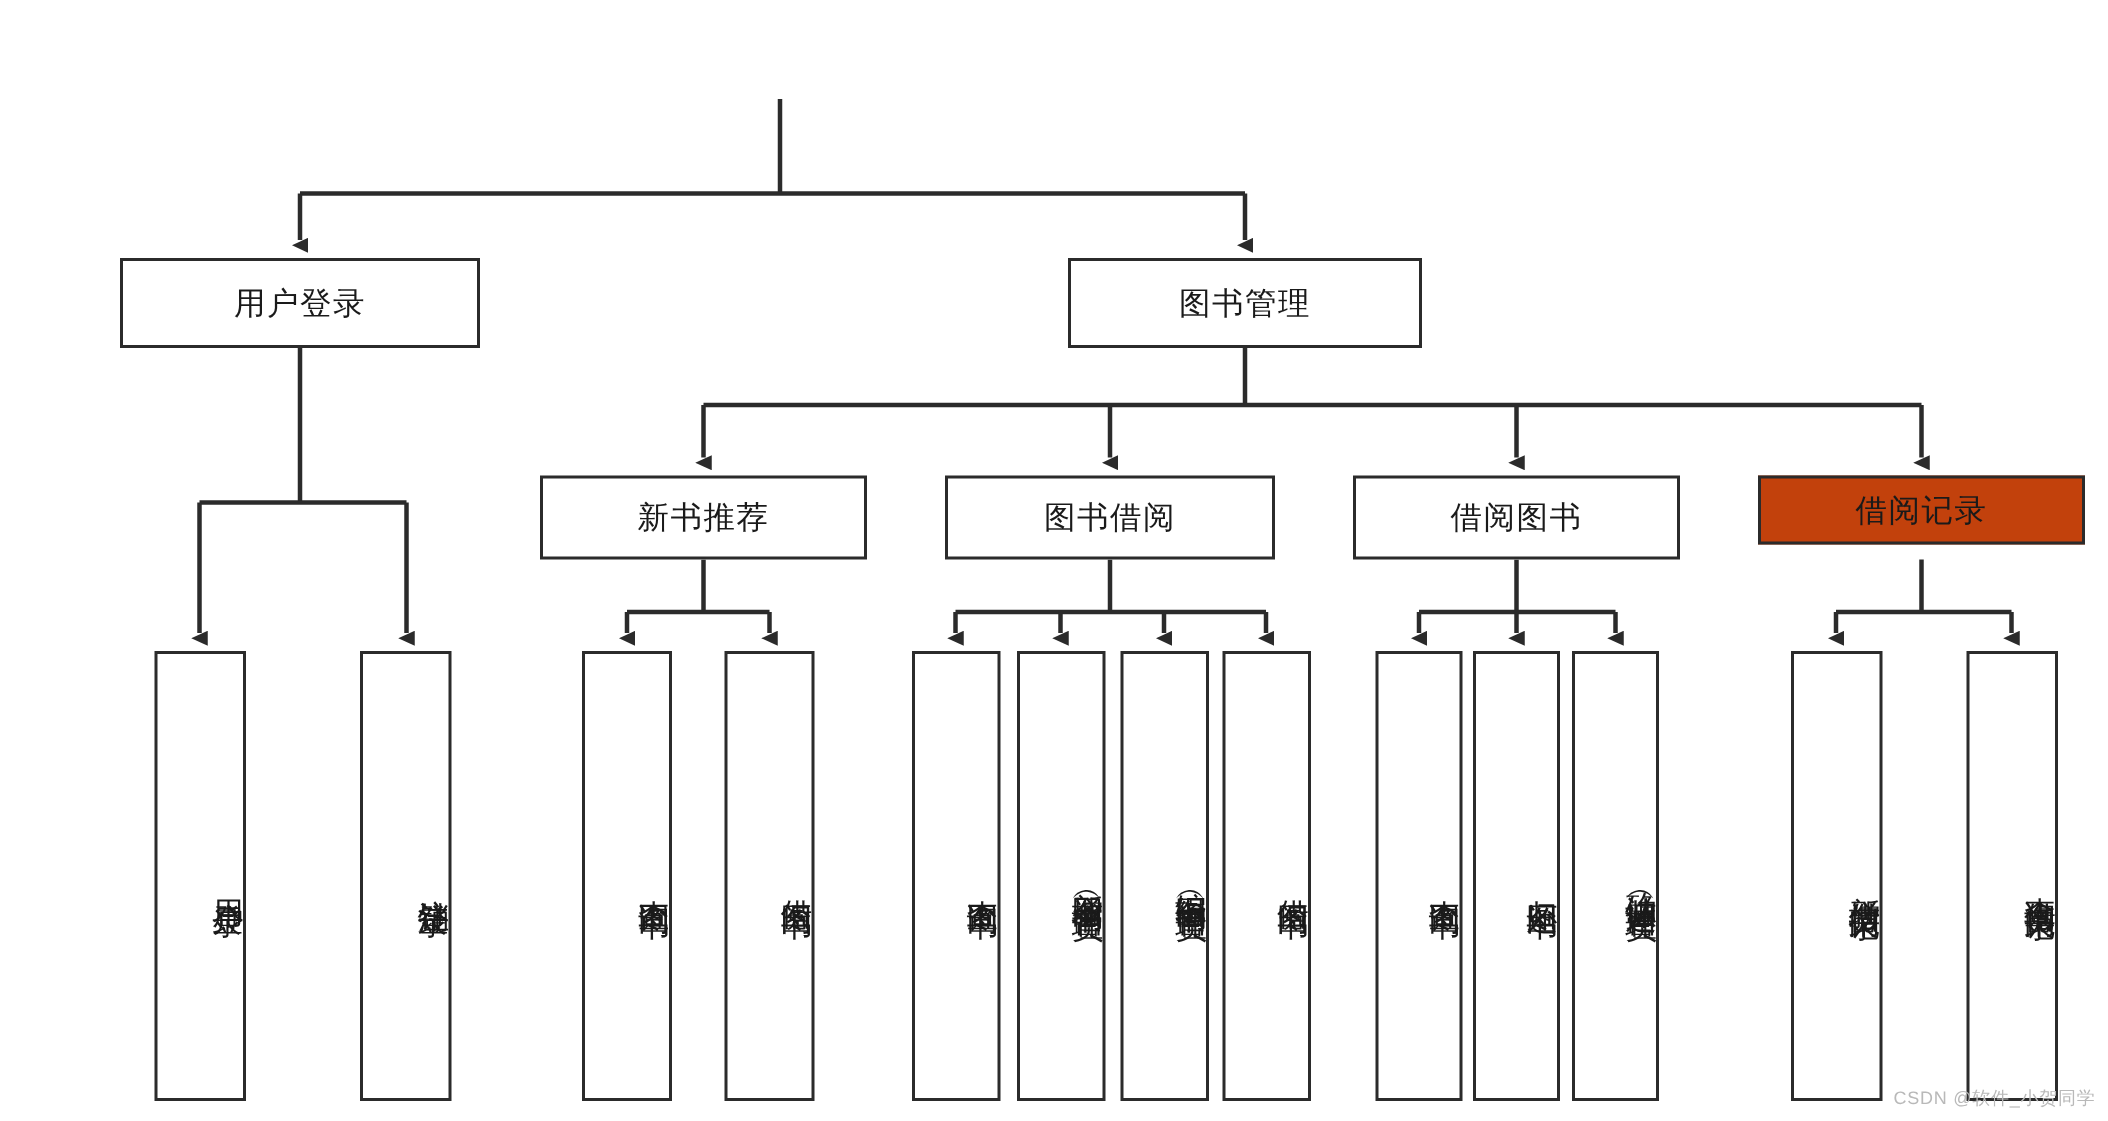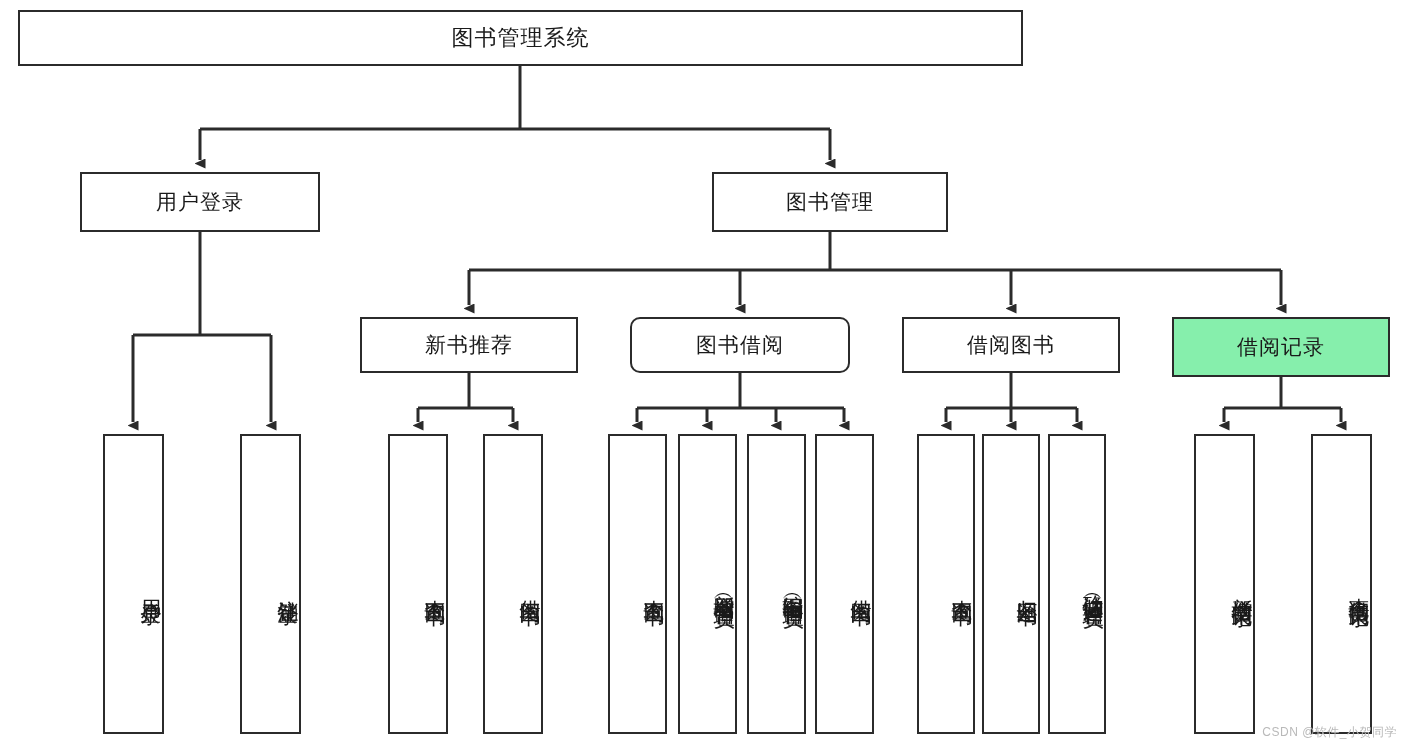"图书管理系统" div.node { html: <div> <span>图书管理系统</span> </div> -> none }
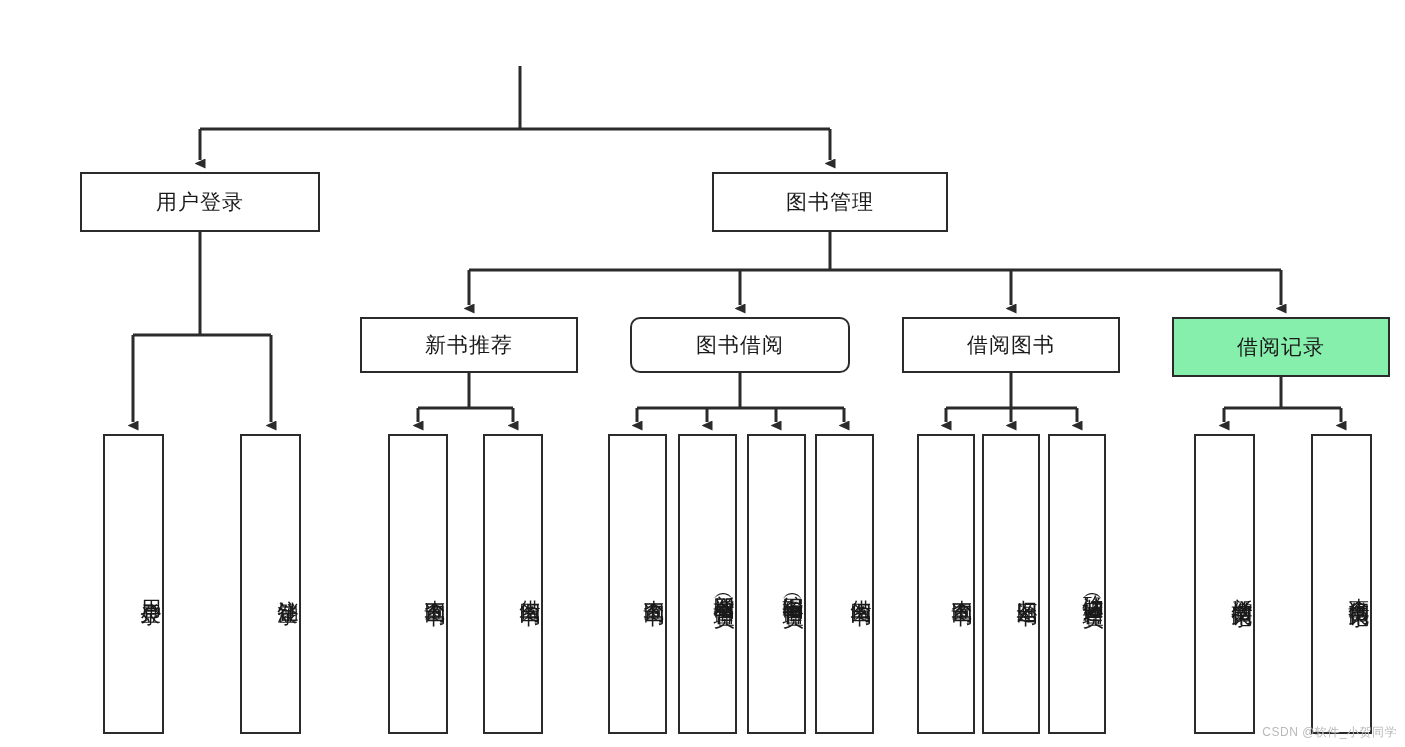"图书借阅" div.node { border-radius: 10px -> none }
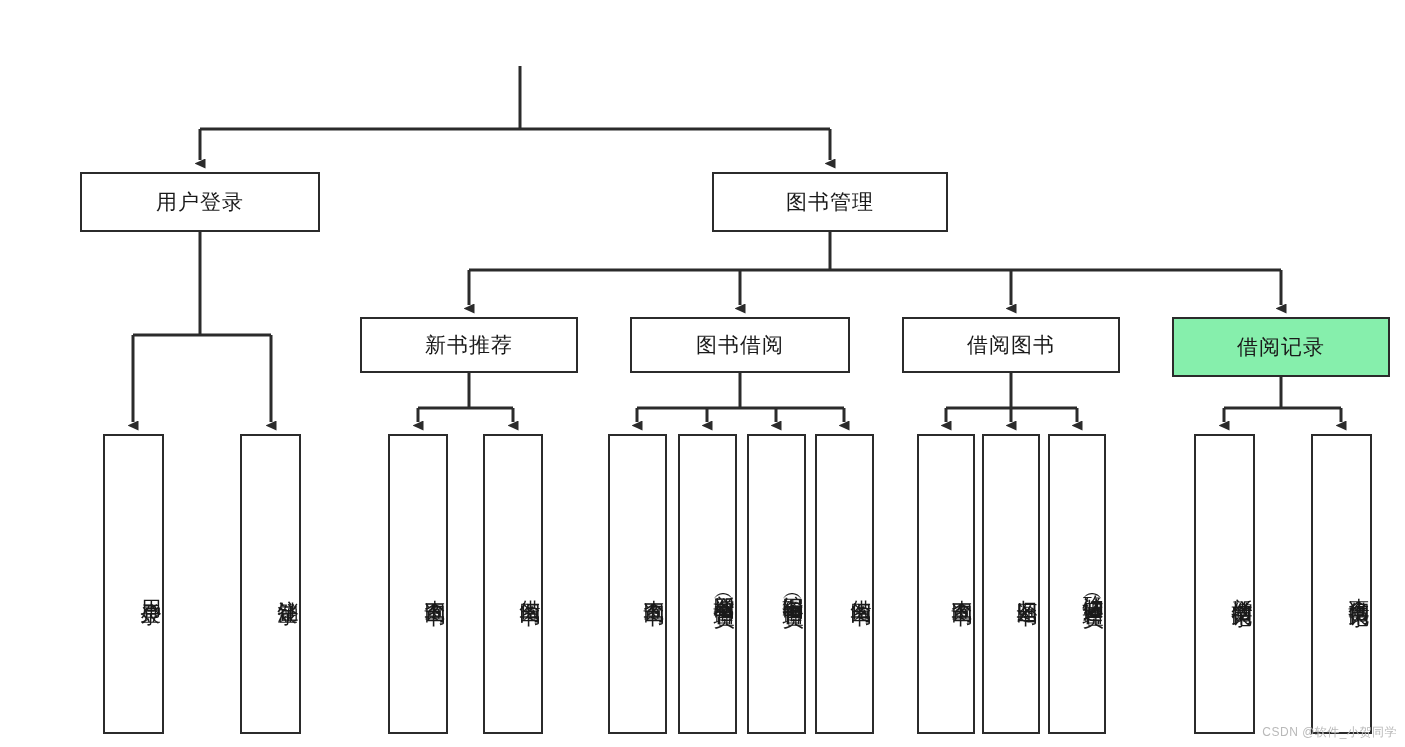"借阅记录" div.node { background: #86efac -> #c2410c; height: 60px -> 46px }
